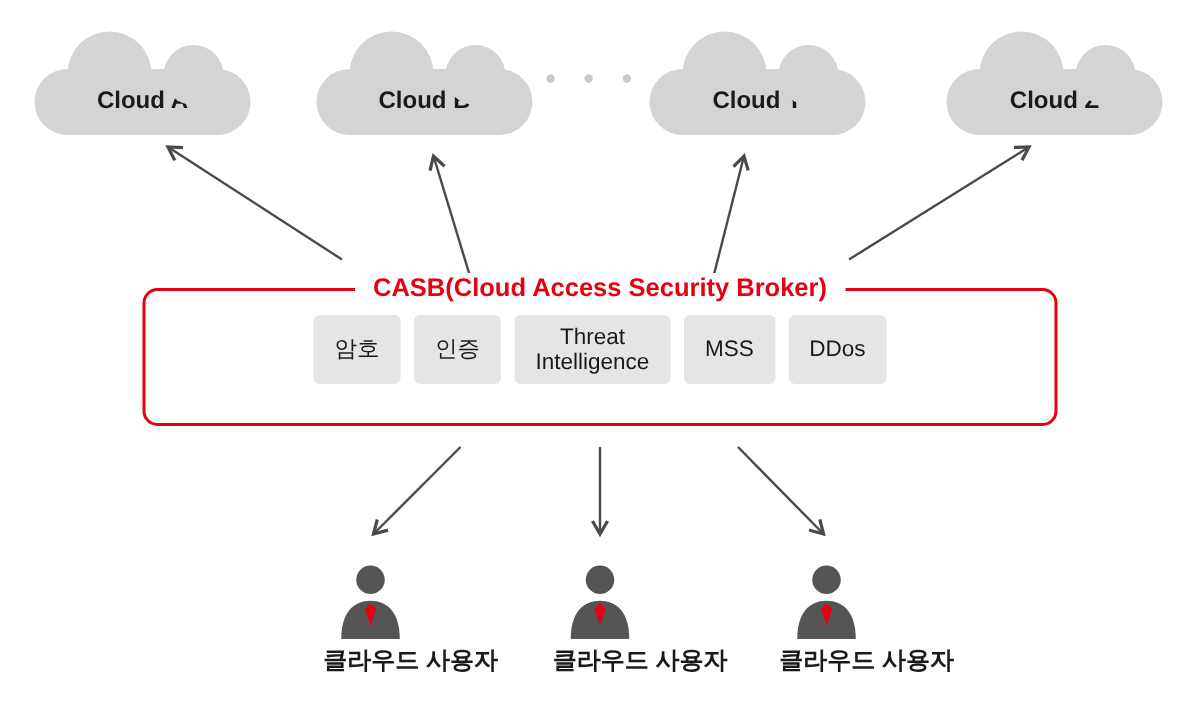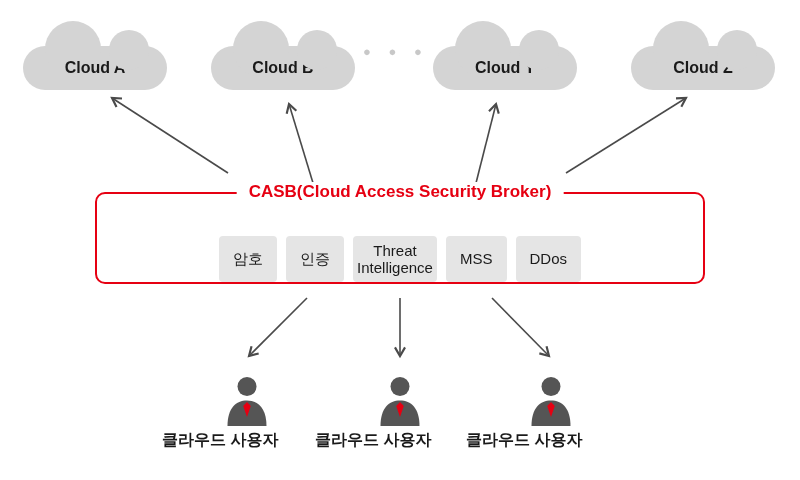"CASB(Cloud Access Security Broker)" .casb-box { align-items: flex-end -> flex-start }
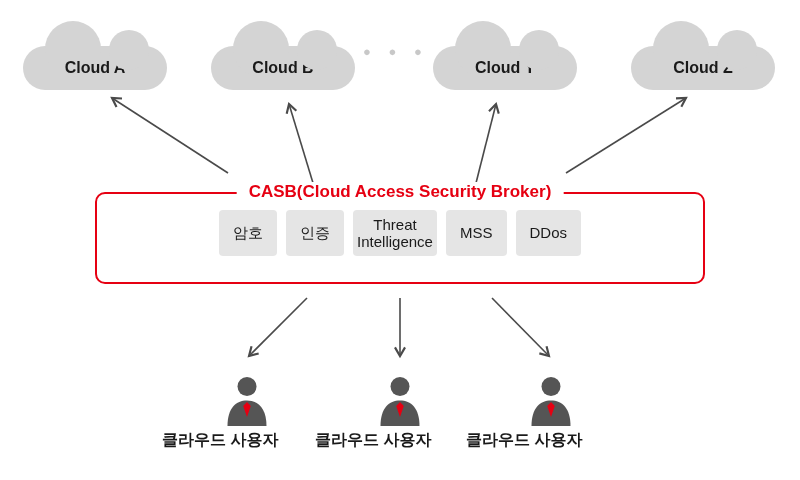"Threat Intelligence" .service.wide { width: 84px -> 104px }
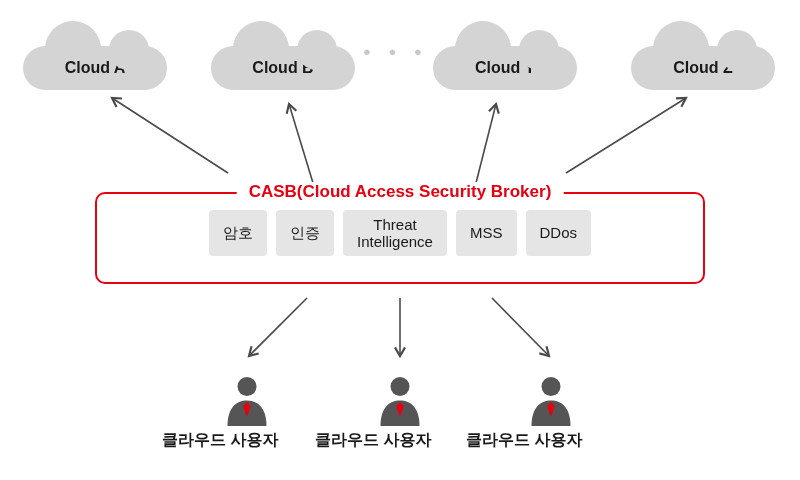"클라우드 사용자" .user-label { text-align: left -> right }
